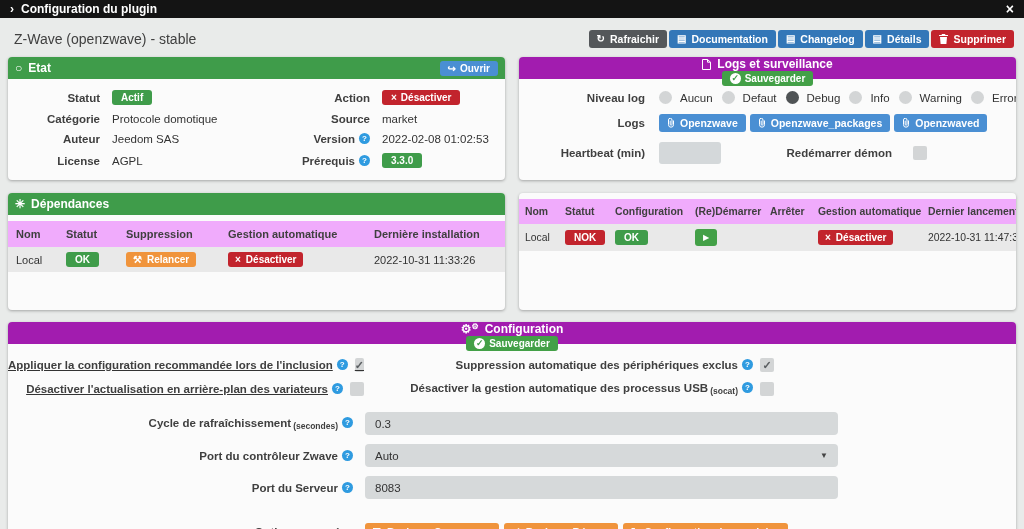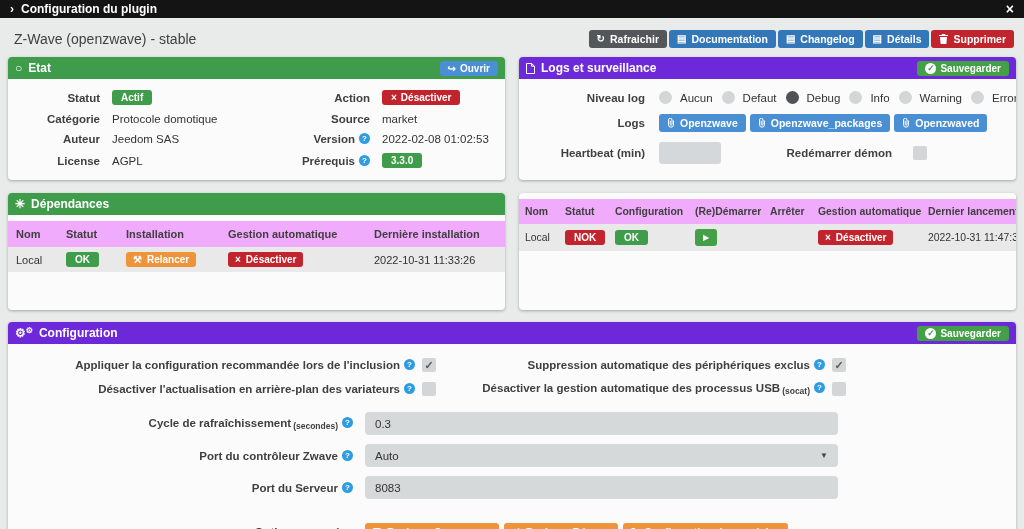"Logs et surveillance" .ph.blue { background: #6d28d9 -> #a21caf; flex-direction: none -> column }
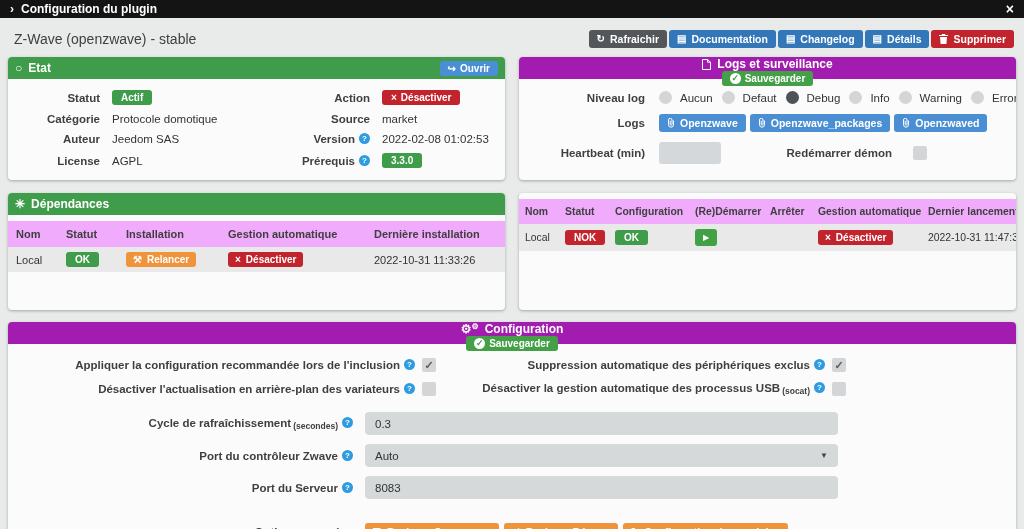"Installation" th { text: Installation -> Suppression }
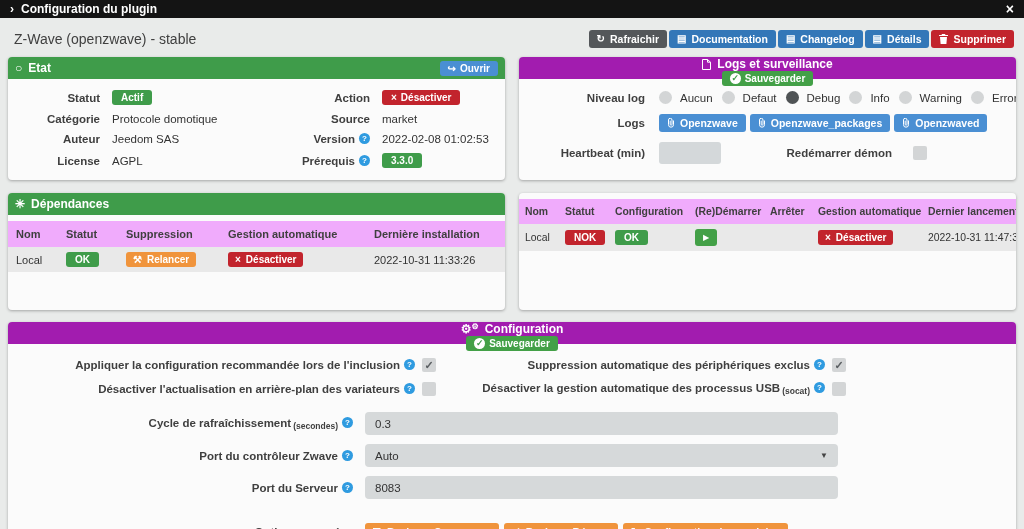"Appliquer la configuration recommandée" .cfg-cell.c1 { text-decoration: none -> underline; width: 428px -> 356px }
